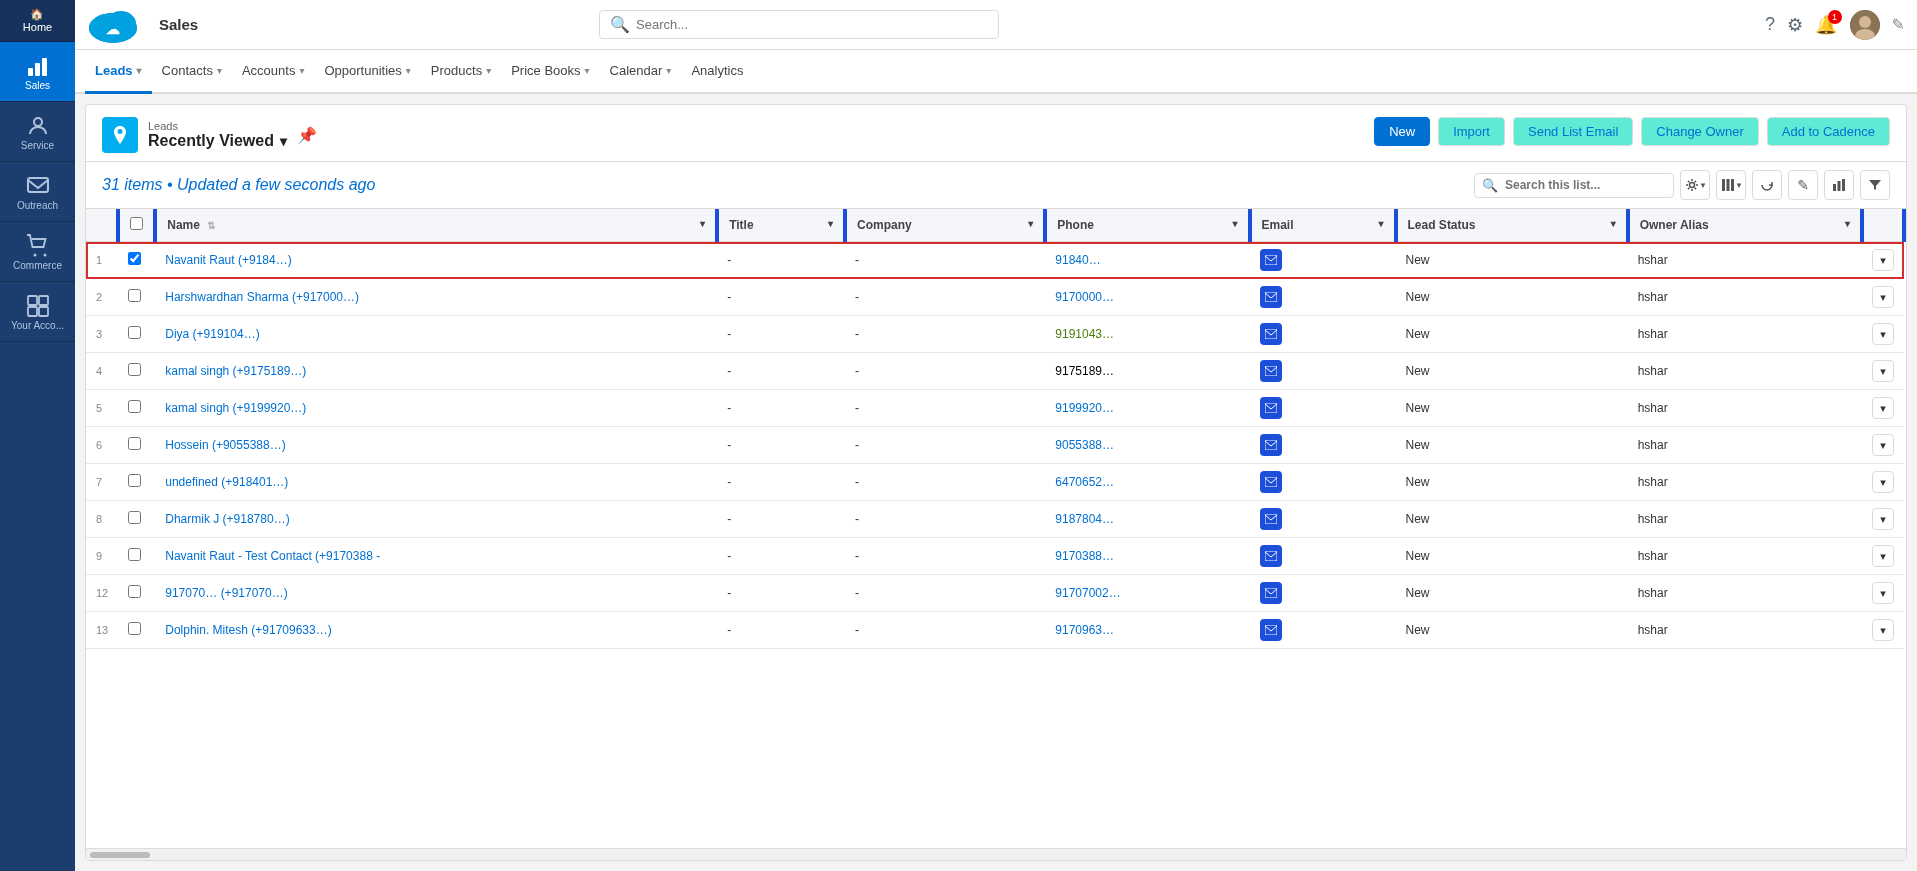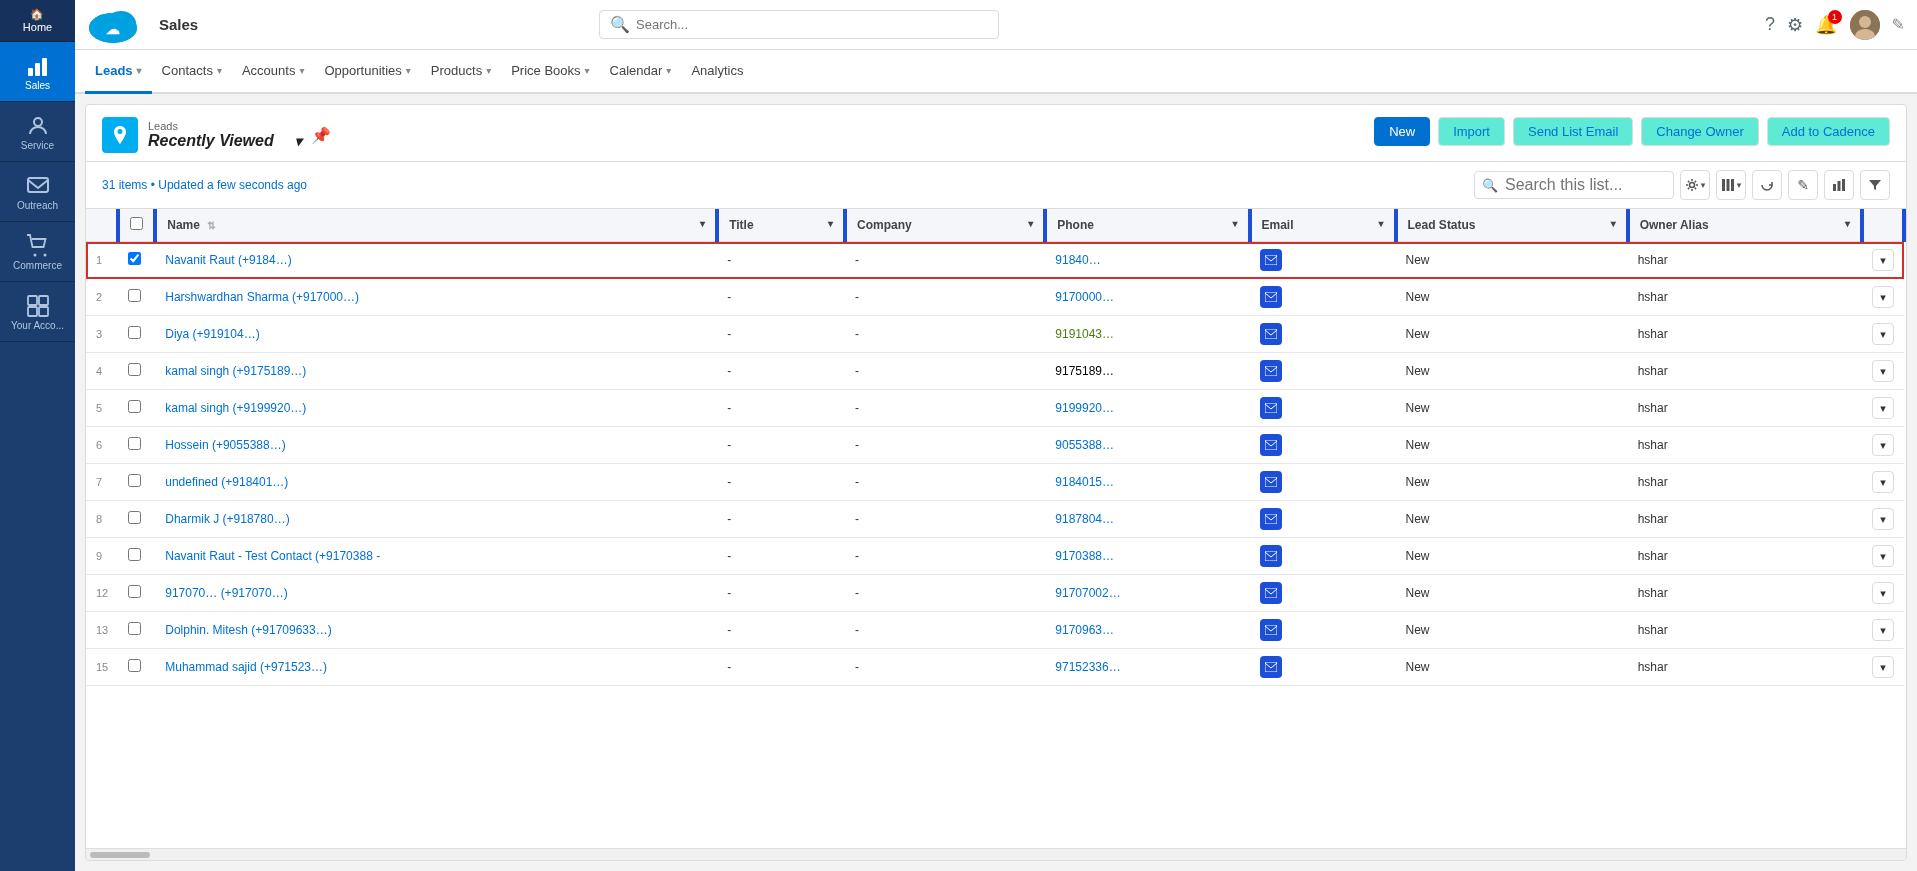"Recently Viewed" .panel-title { font-style: italic -> none; gap: 21px -> 6px }
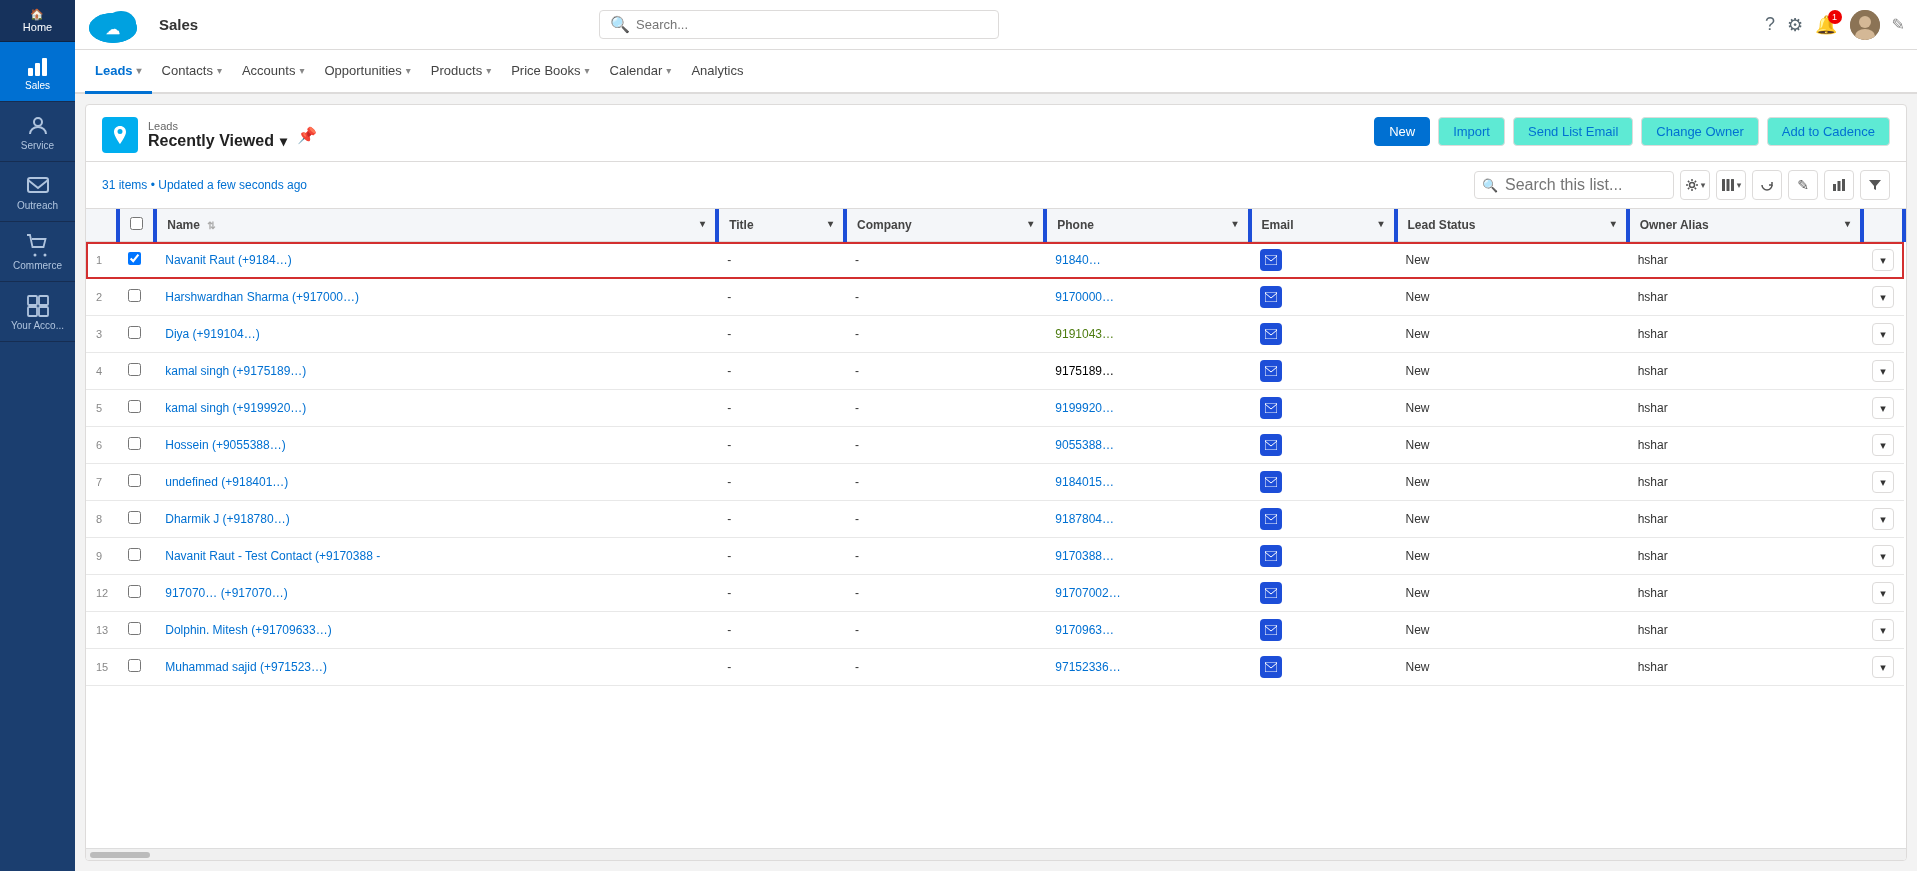"31 items • Updated a" .toolbar-left { font-size: 12px -> 16px; font-style: none -> italic }
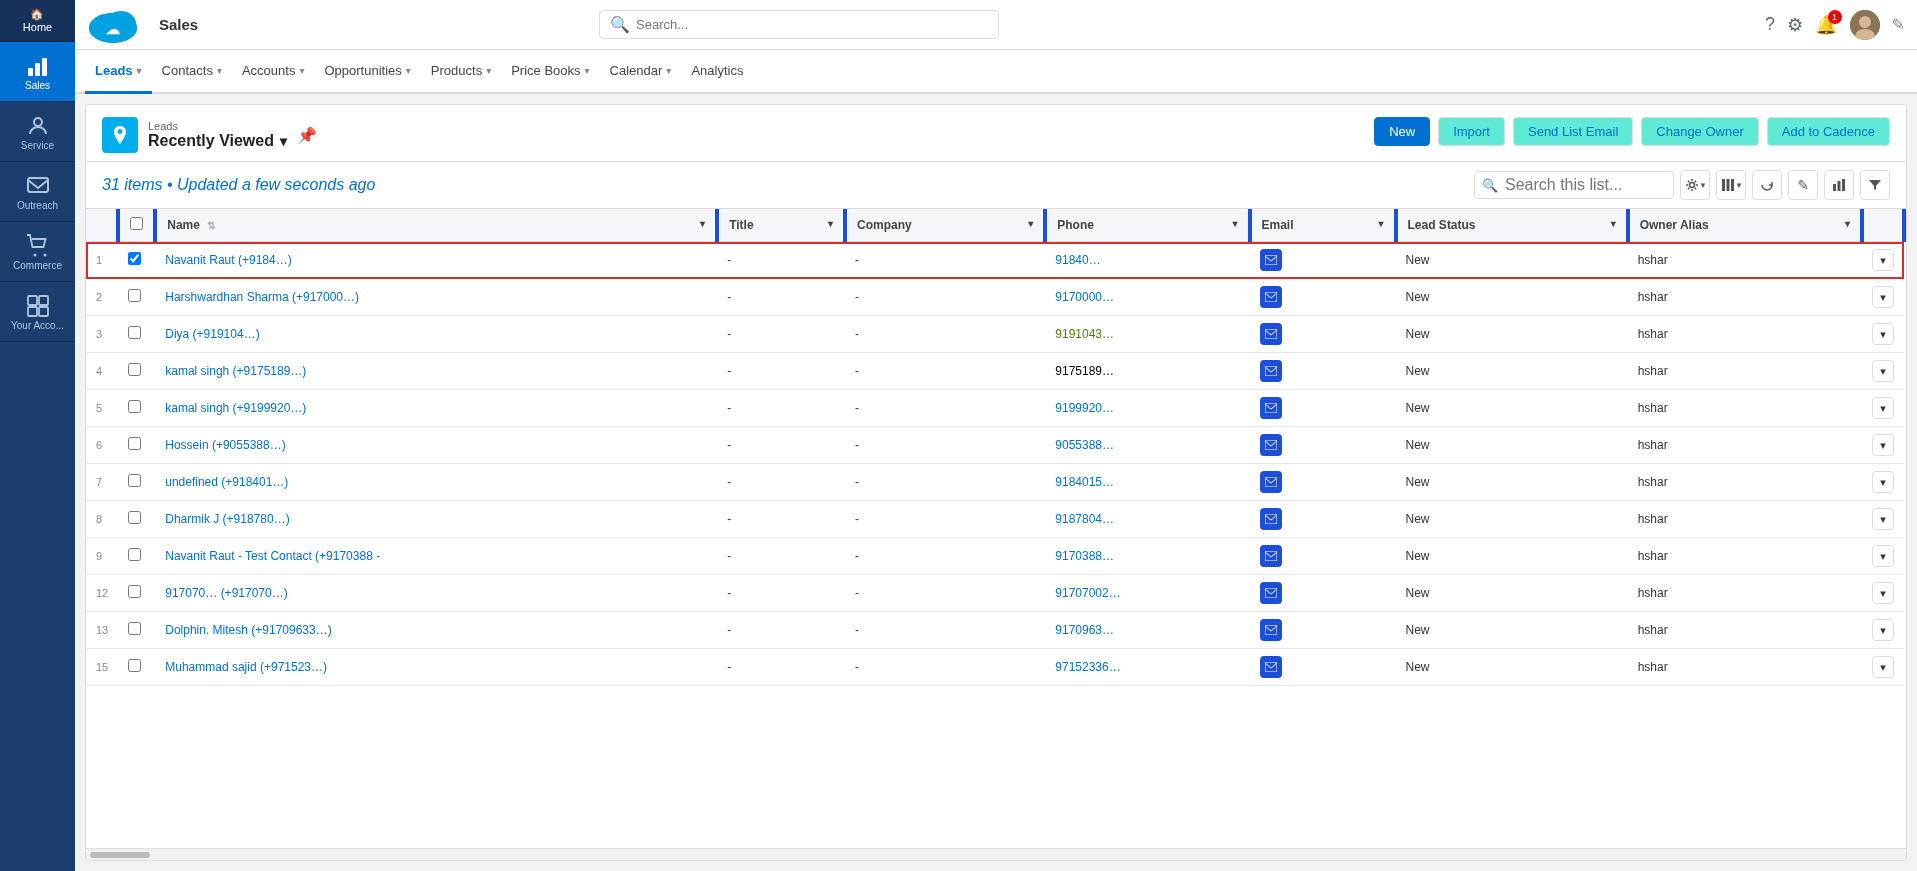"Search this list..." .search-list input { font-size: 16px -> 12px; font-weight: none -> bold }
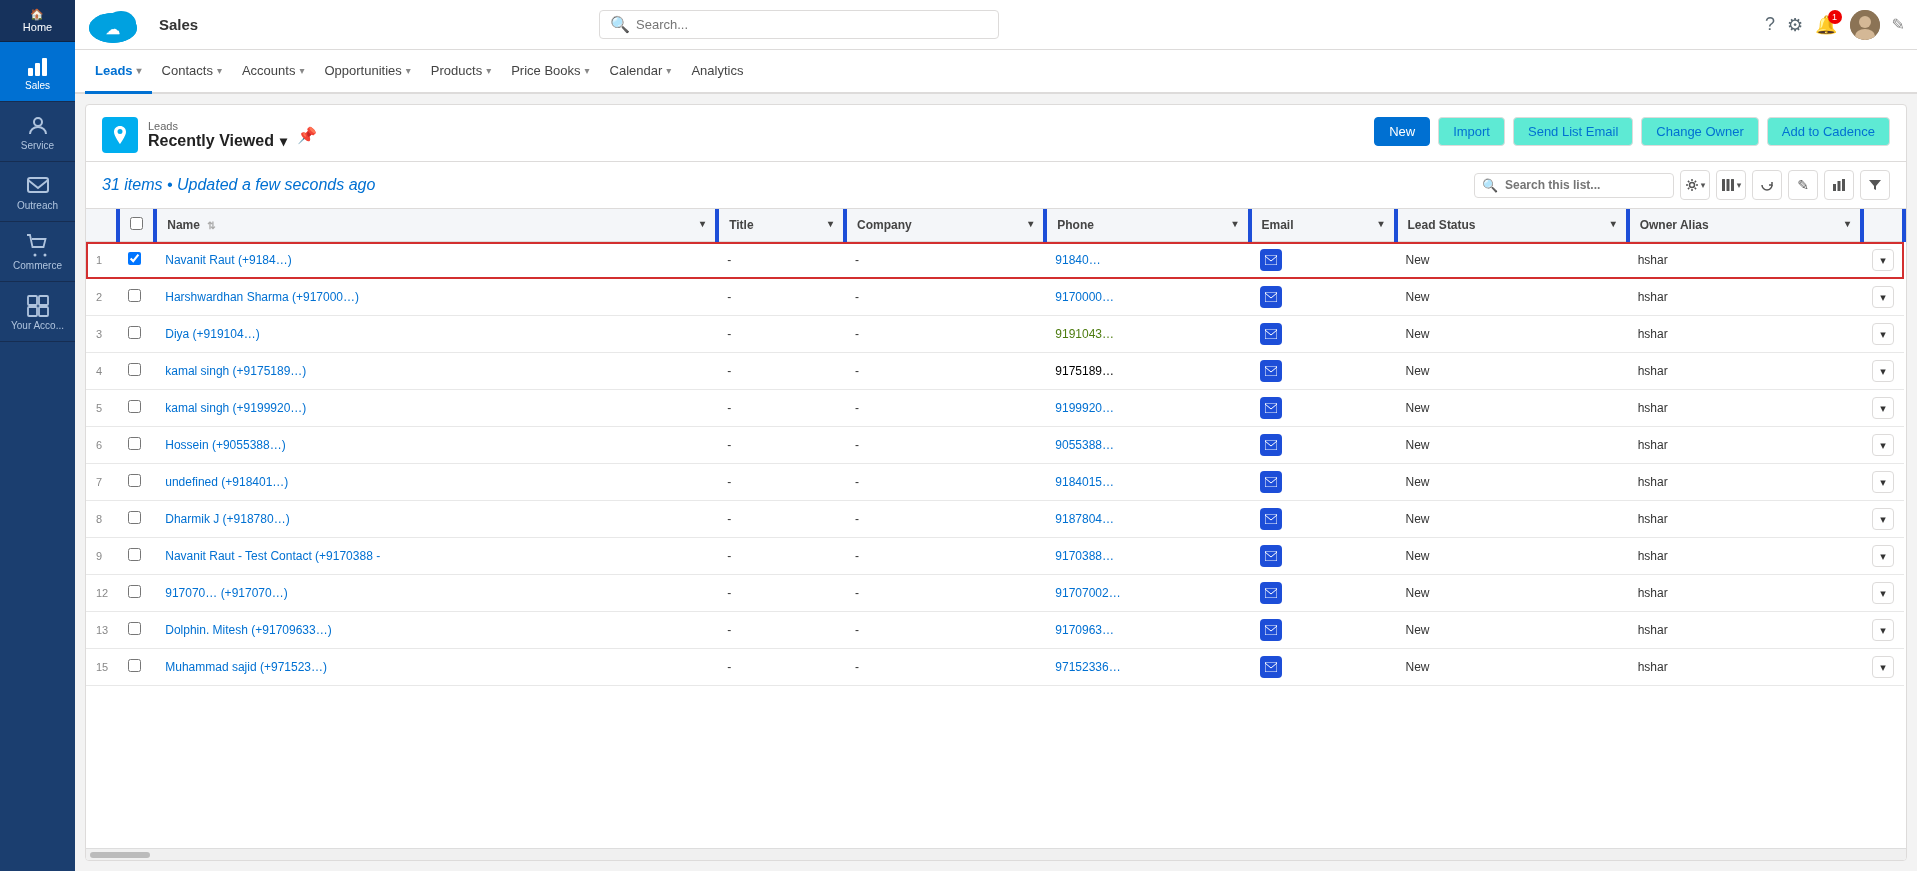"9184015…" a { text: 9184015 -> 6470652 }
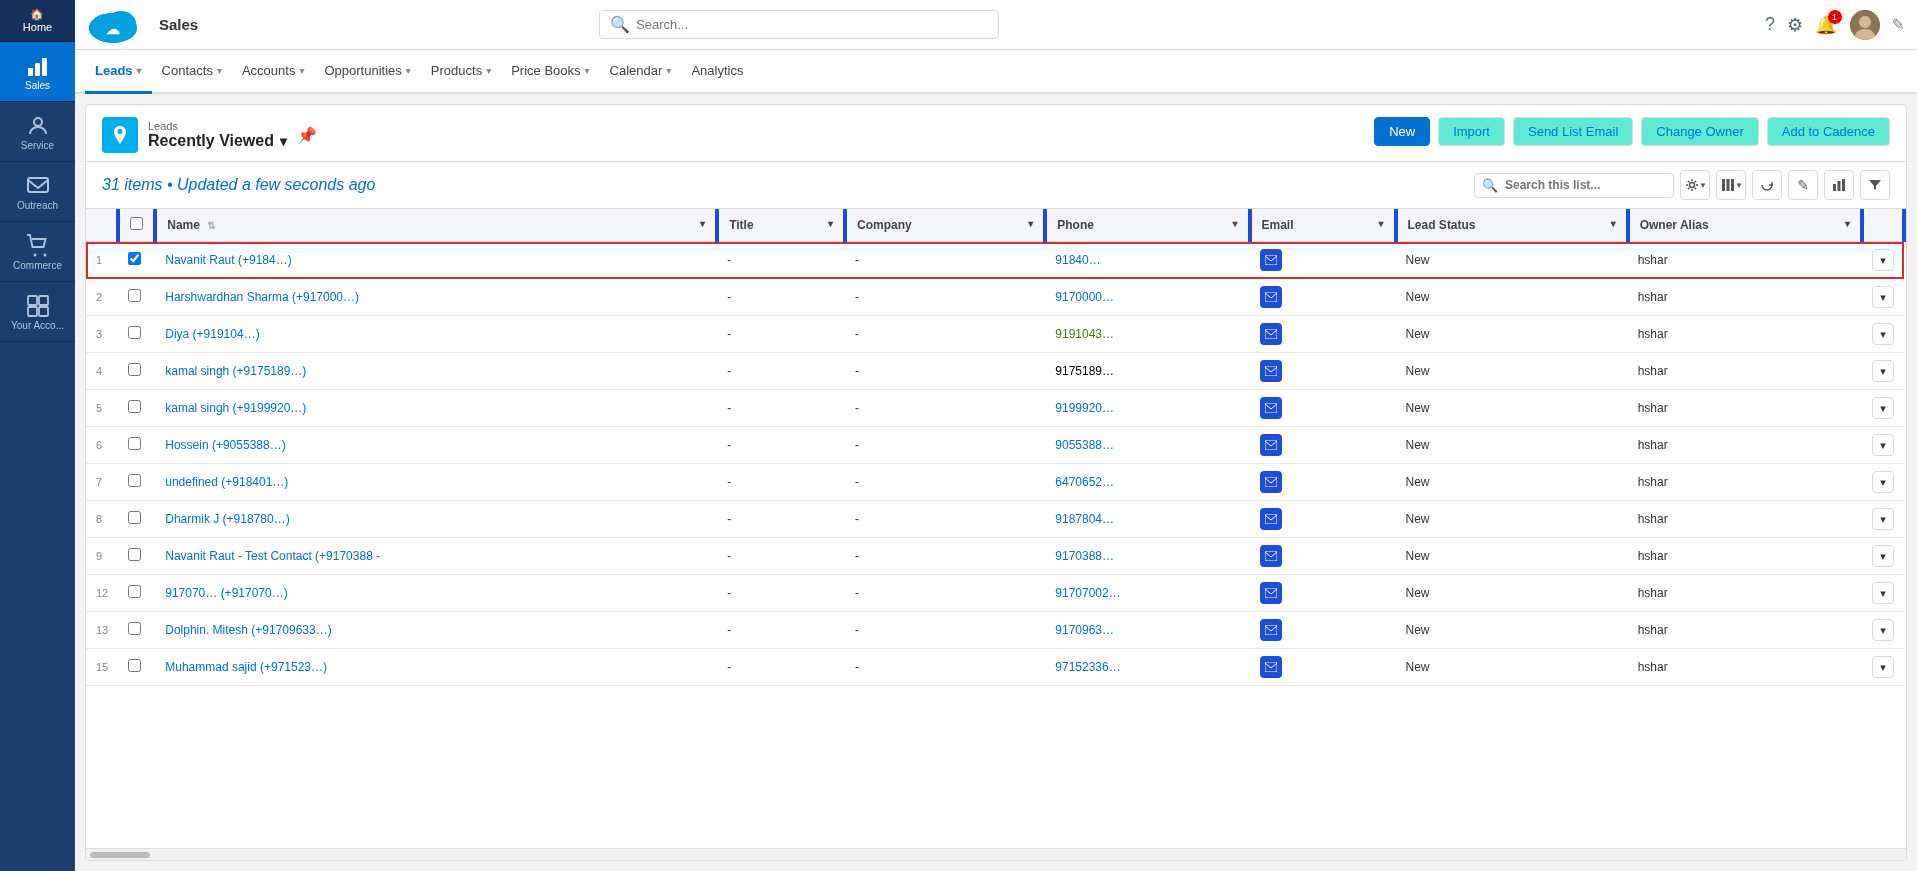"15" tr { html: <tr> <td>15</td> <td> <input> </td> <td> <a>Muhammad sajid (+971523…)</a> </td> <td>-</td> <td>-</td> <td> <a>97152336…</a> </td> <td> <div> <svg> <rect></rect> <path></path> </svg> </div> </td> <td>New</td> <td>hshar</td> <td> <div>▾</div> </td> </tr> -> none }
